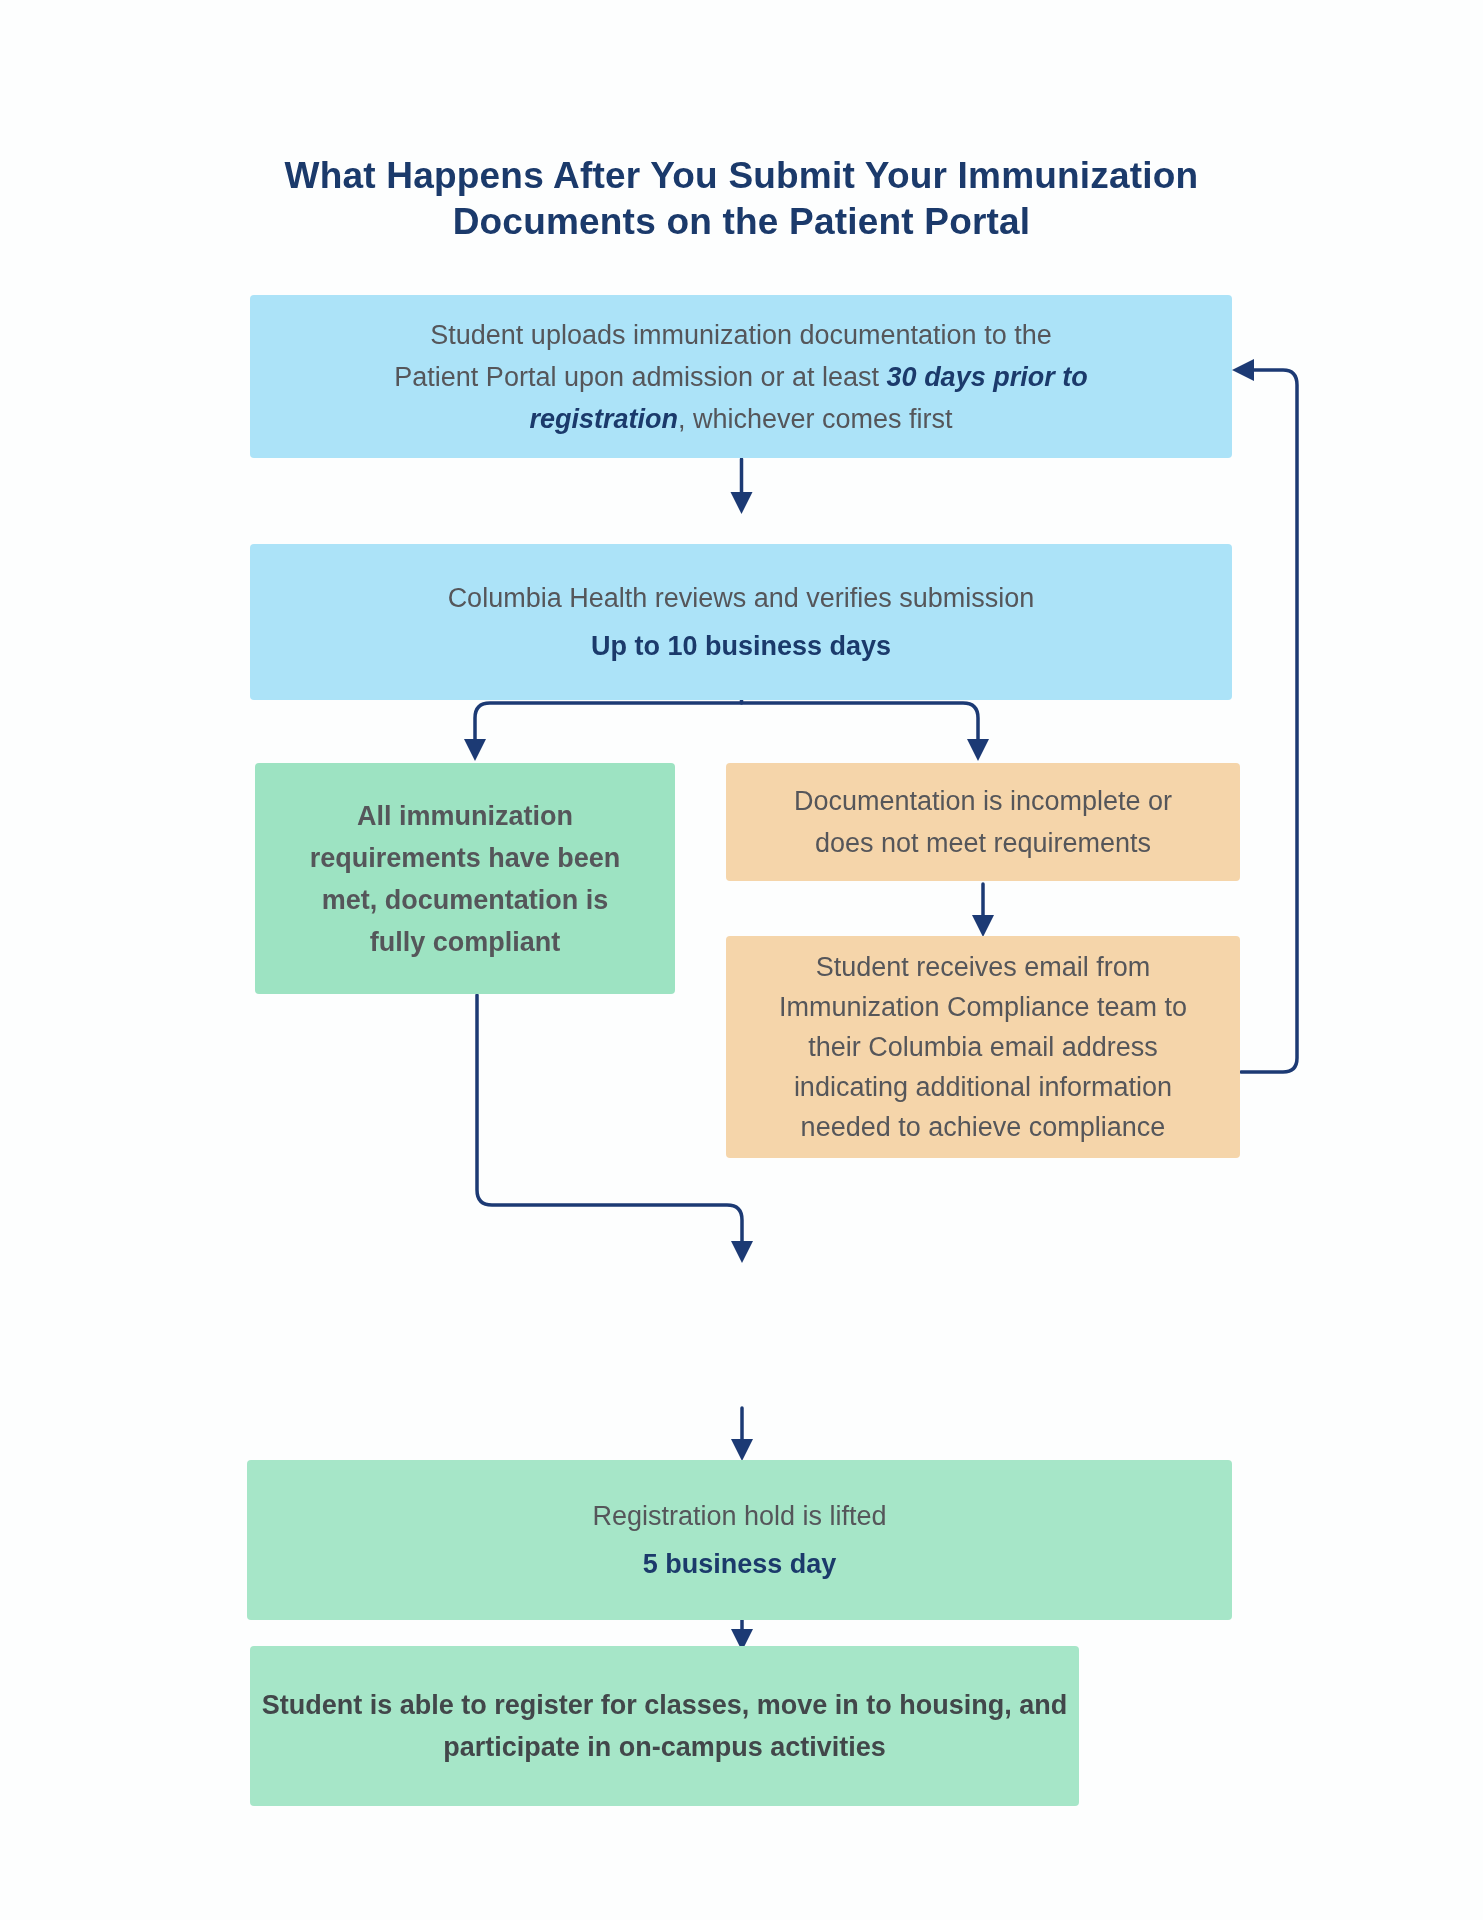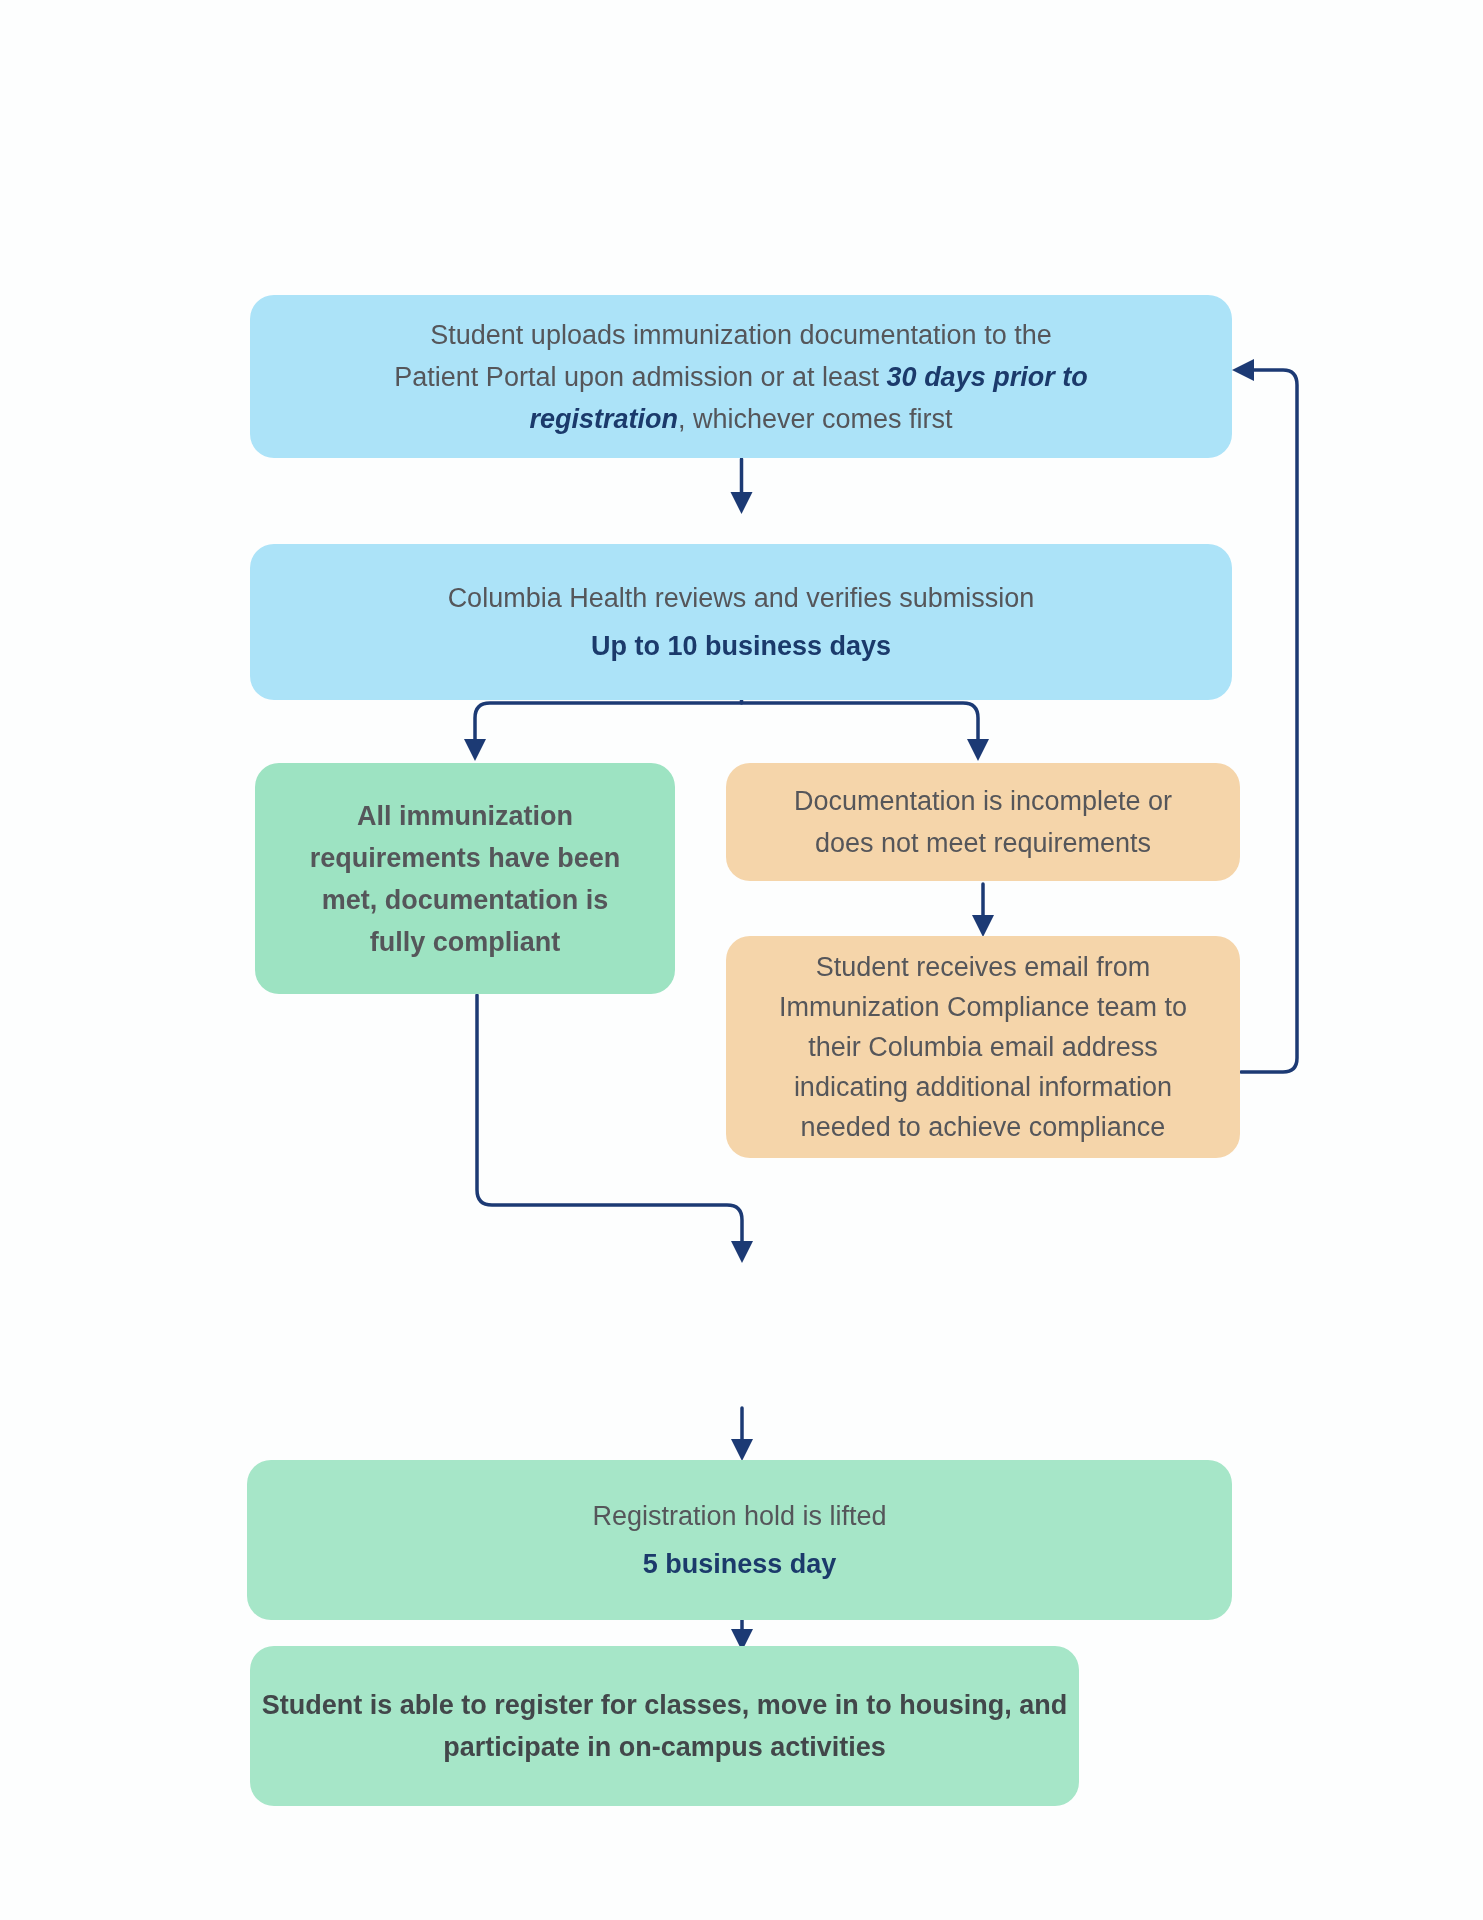"What Happens After You Submit" h1.page-title { html: none -> <h1> <span>What Happens After You Submit Your Immunization</span> <span>Documents on the Patient Portal</span> </h1> }
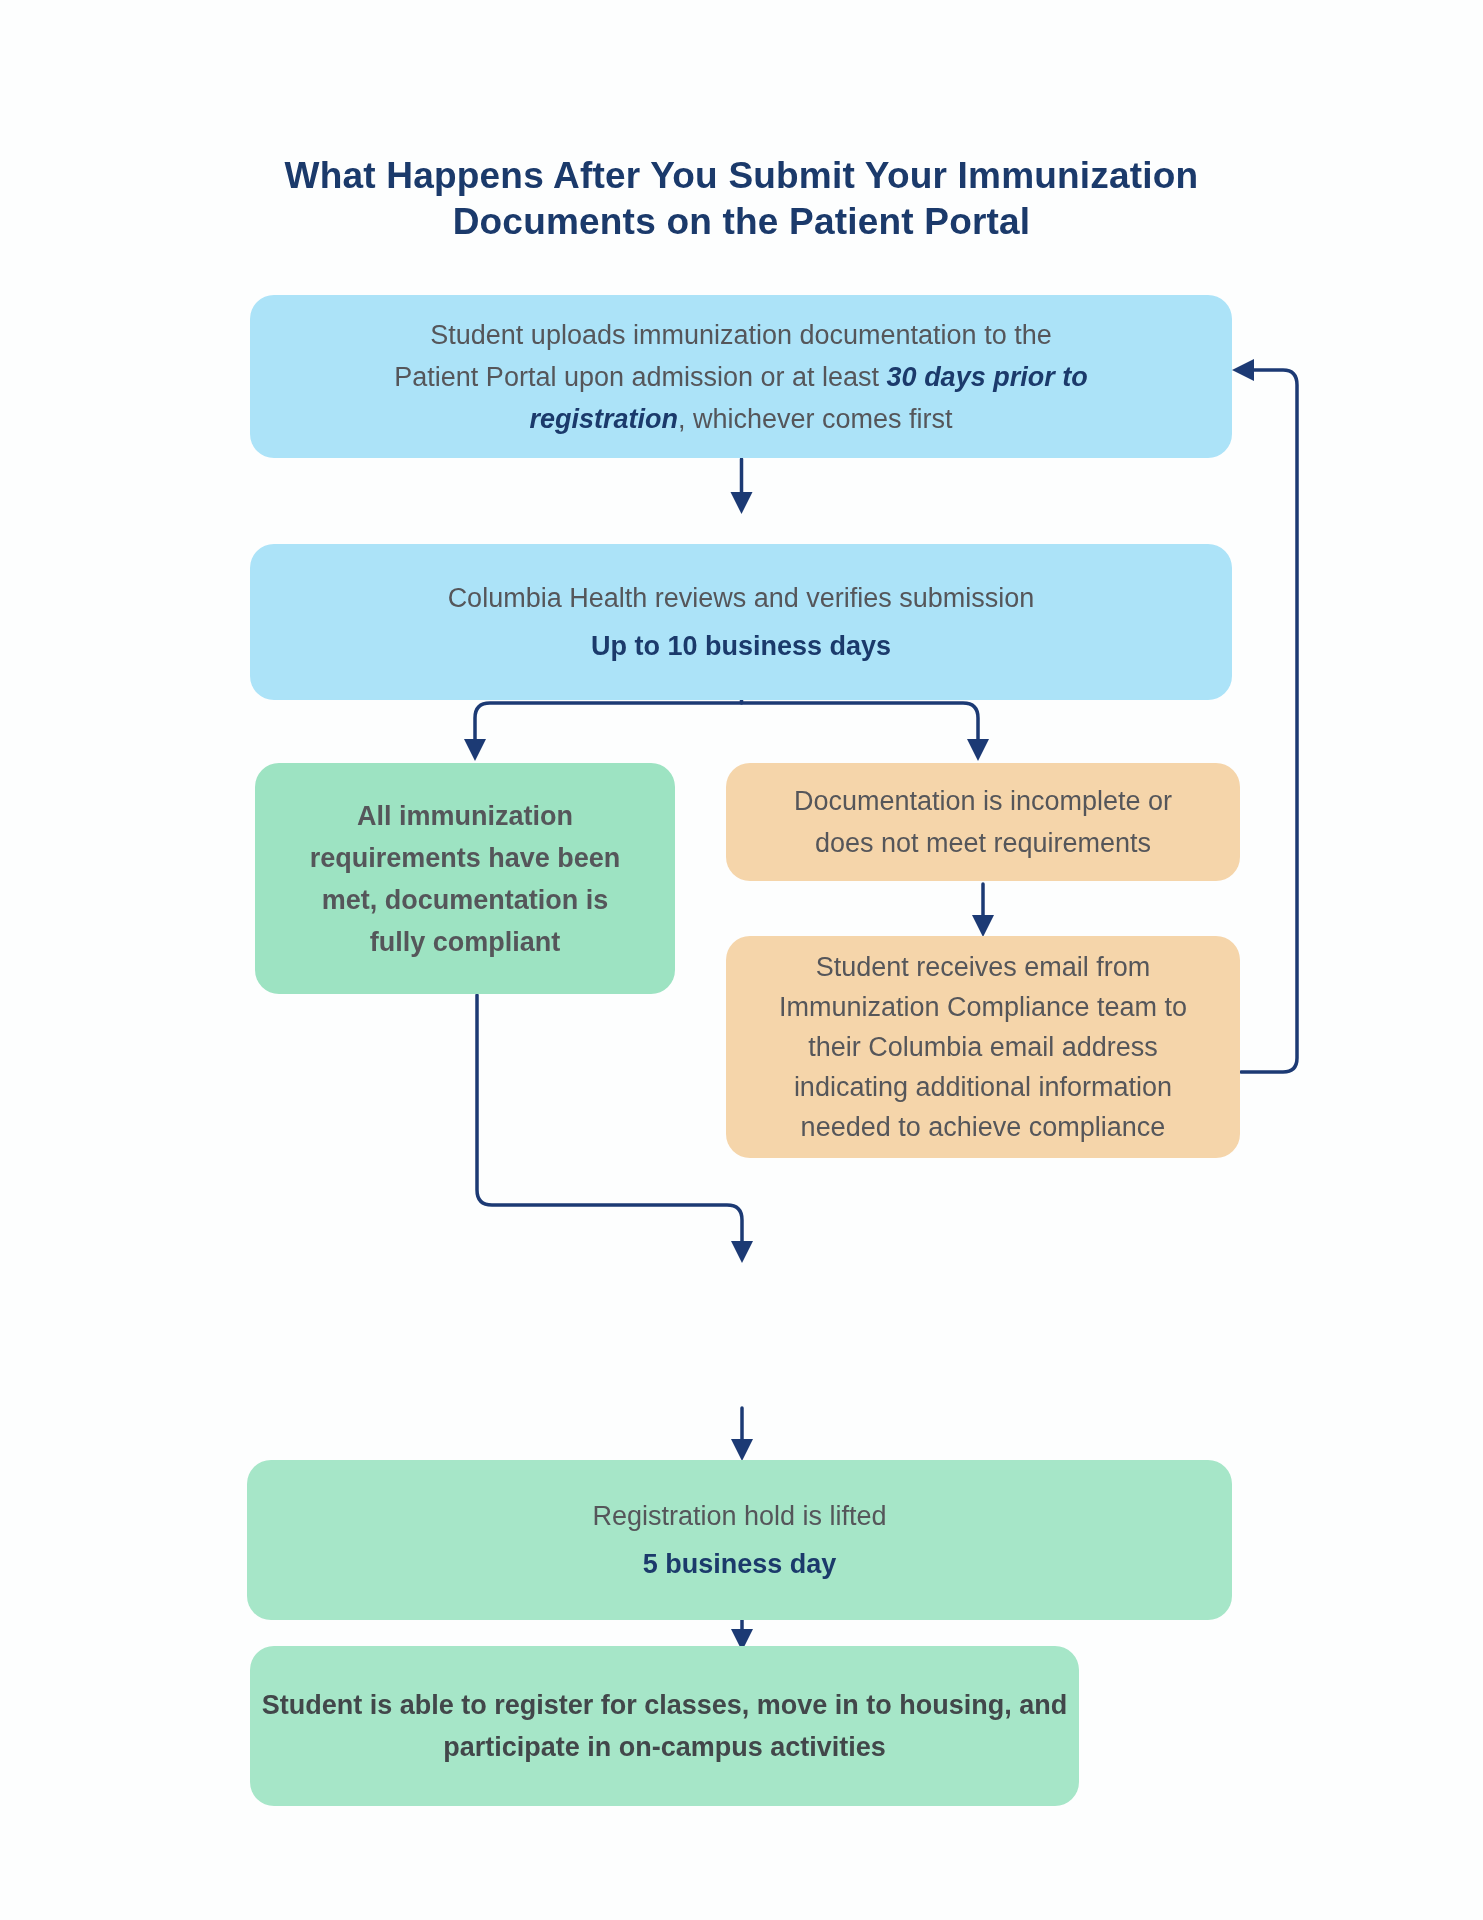"Student uploads immunization" .node { border-radius: 24px -> 4px }
